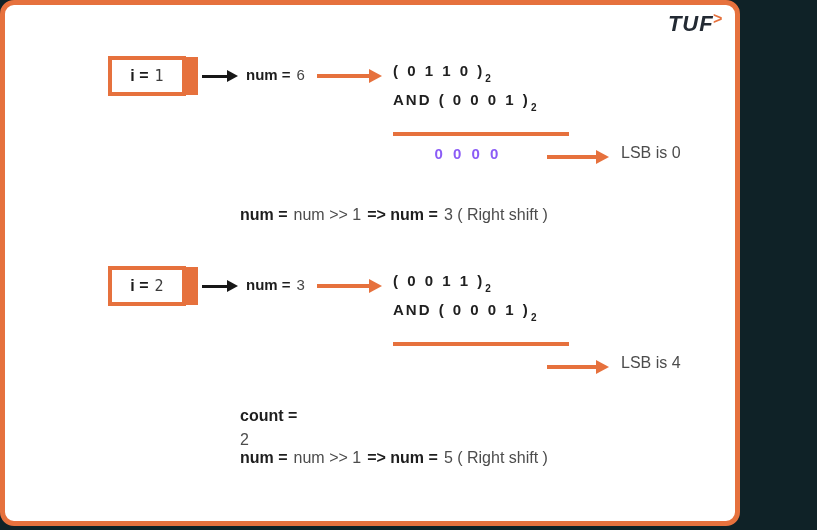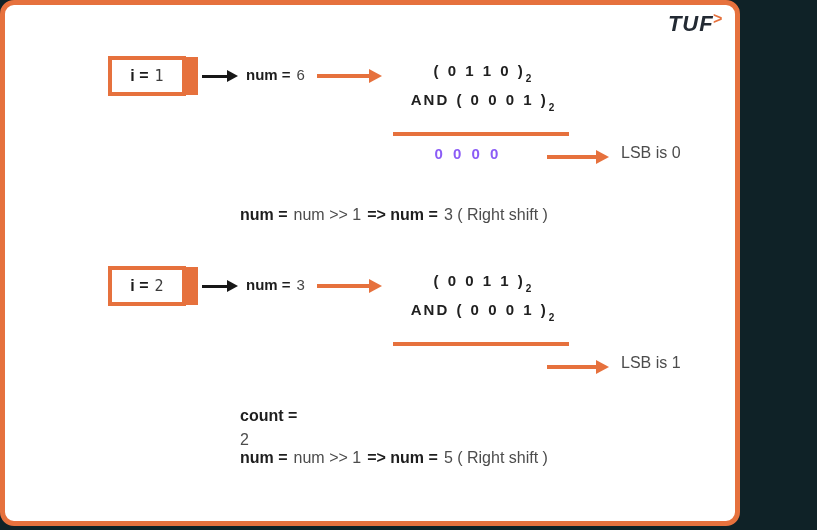"( 0 1 1 0" .operand { text-align: center -> left }
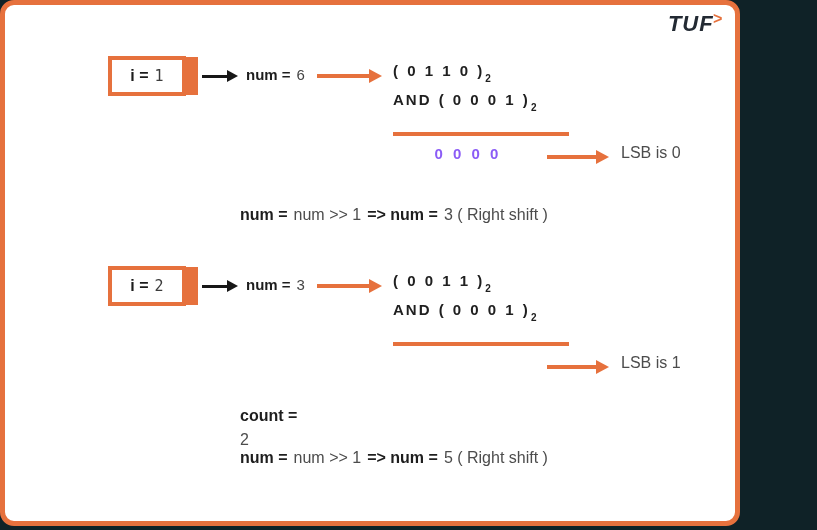"LSB is 1" div.lsb { text: 1 -> 4 }
